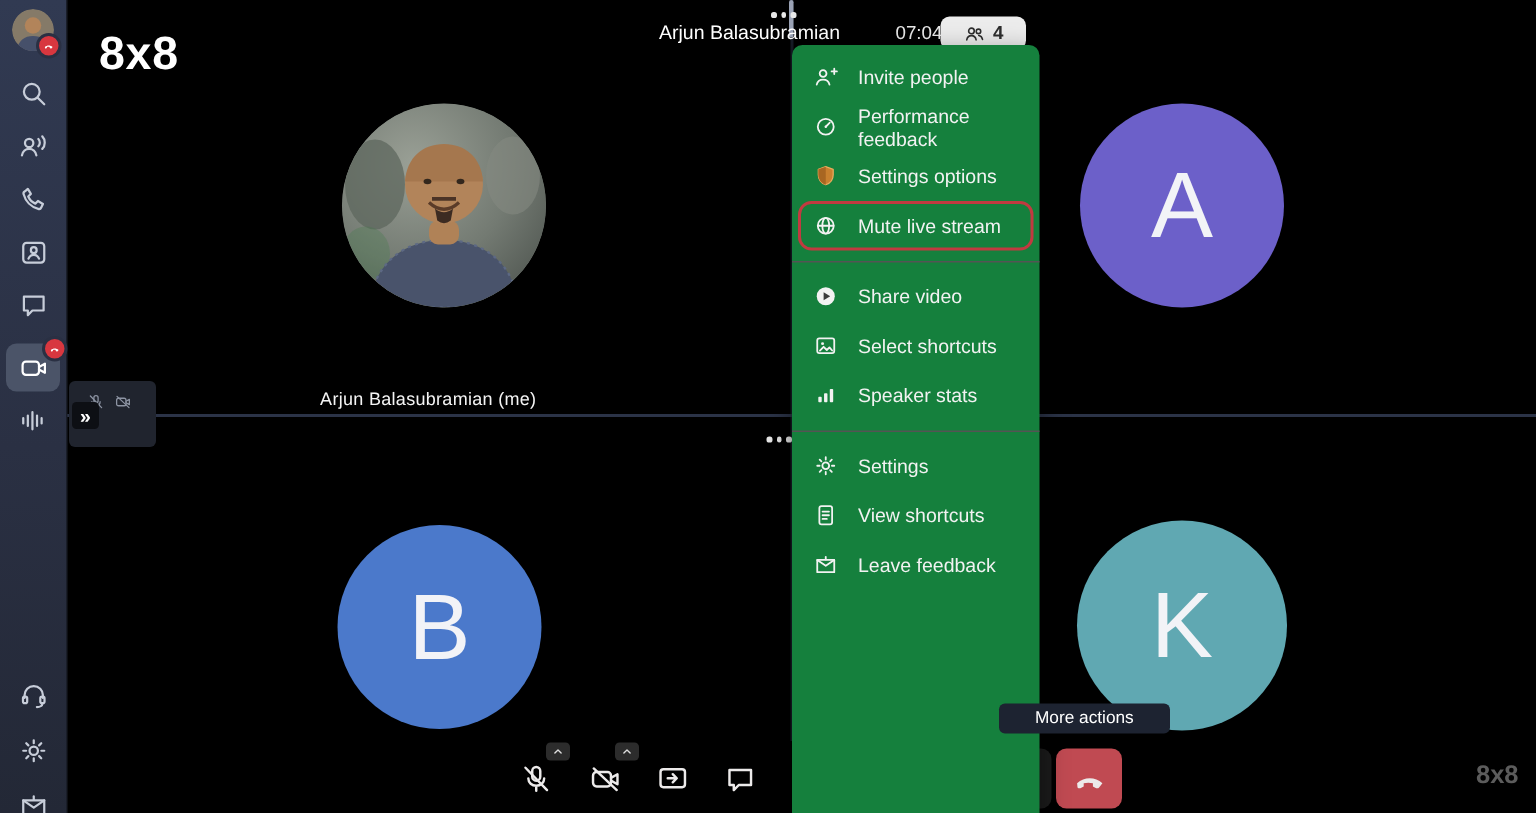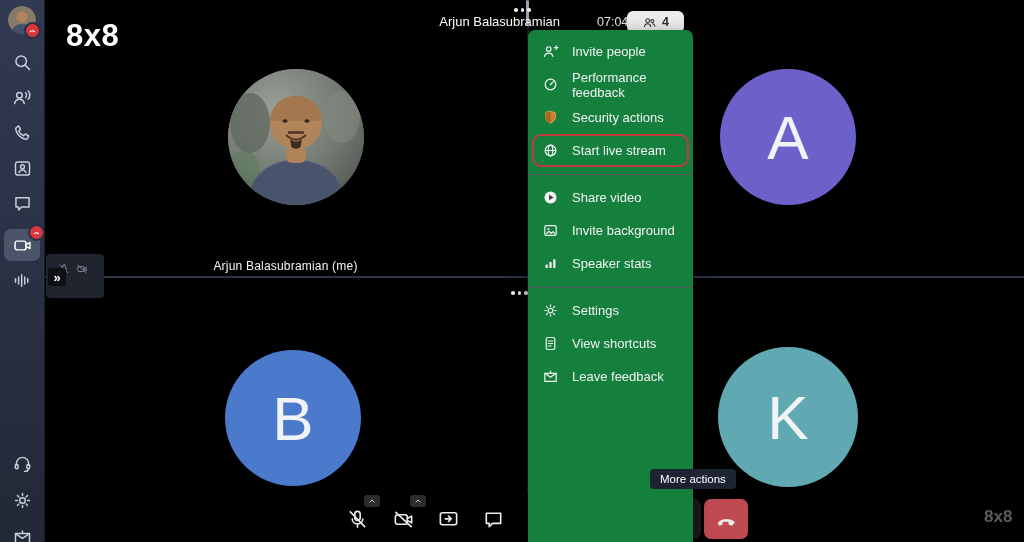"Security actions" span { text: Security actions -> Settings options }
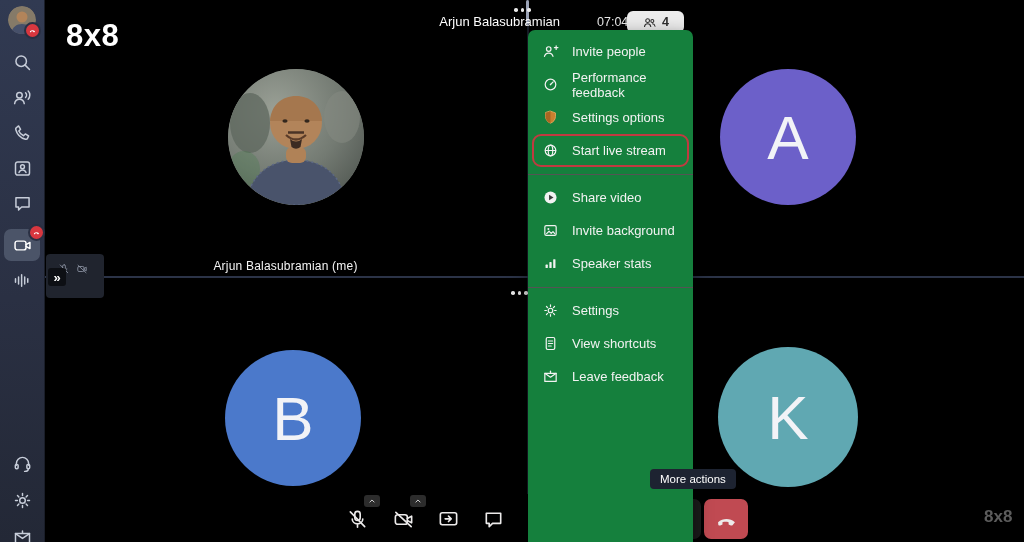"Start live stream" span { text: Start -> Mute }
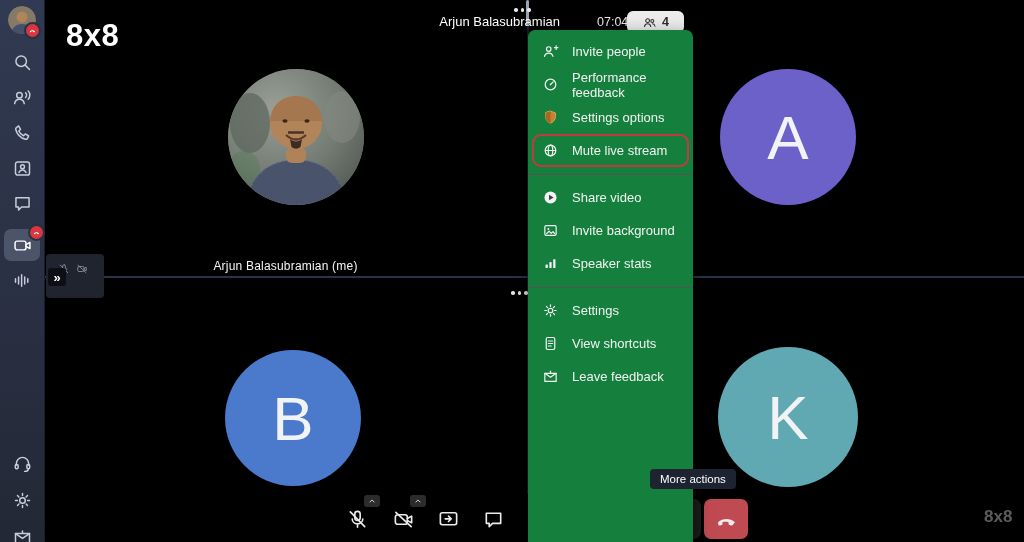"Invite background" span { text: Invite background -> Select shortcuts }
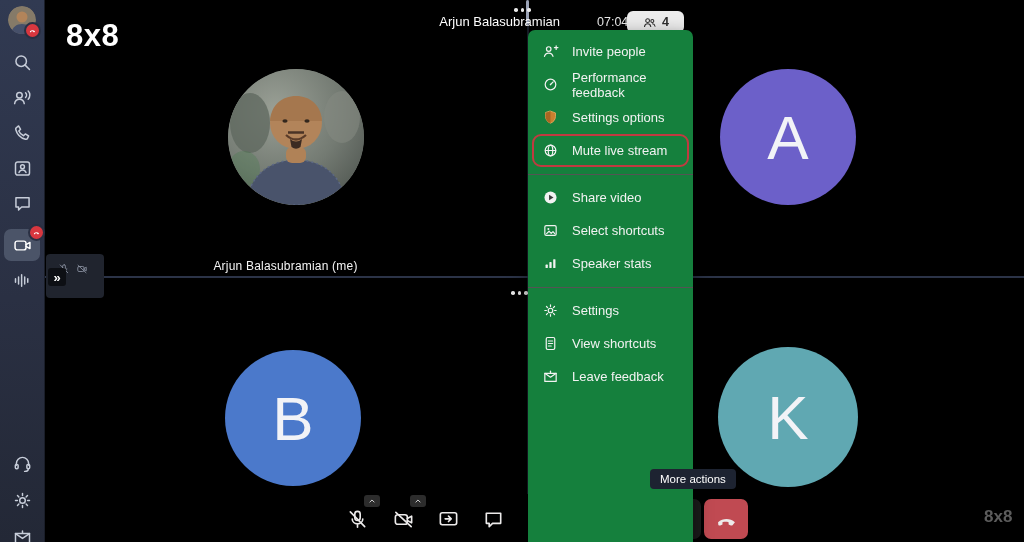"More actions" .tooltip { left: 650px -> 666px; padding: 4px 10px -> 4px 24px }
